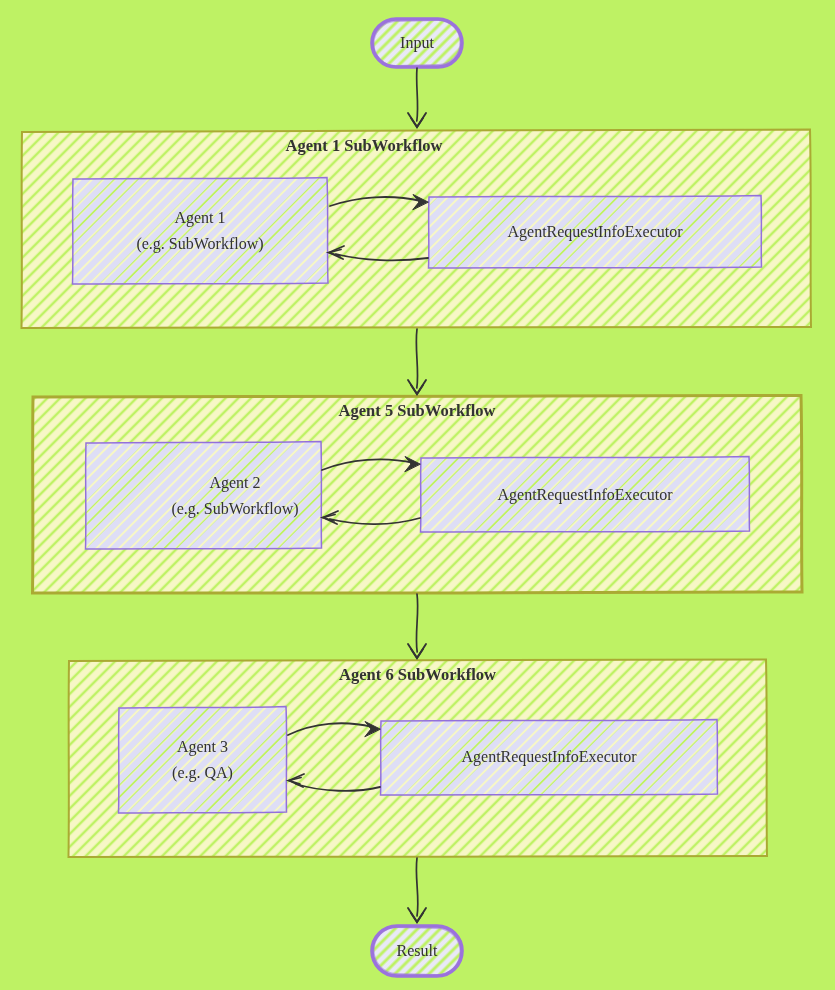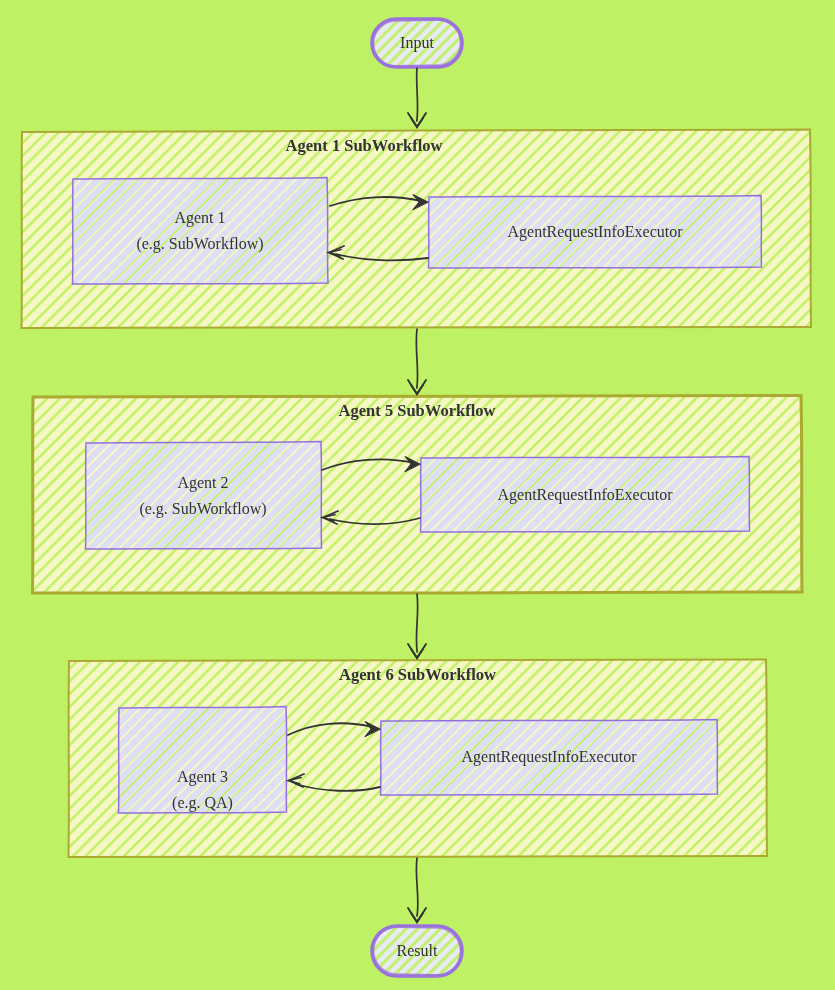"Agent 2" div.lbl { padding-left: none -> 32px }
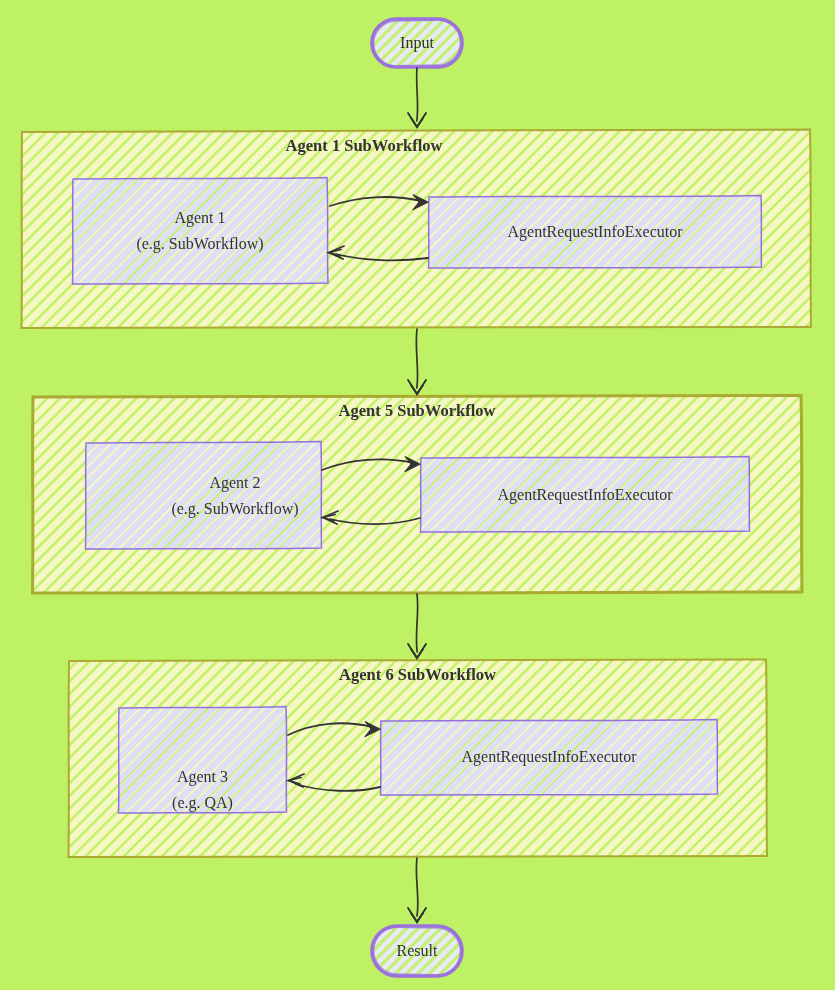"Agent 3" div.lbl { margin-top: 30px -> none }
